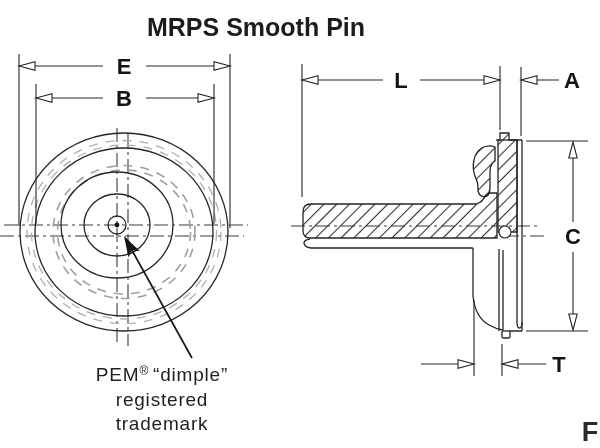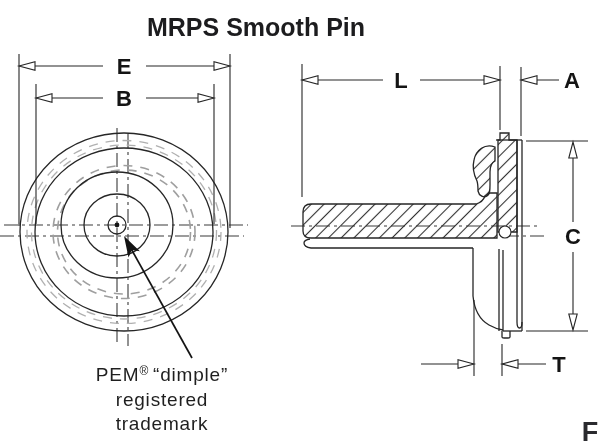"MRPS Smooth Pin" .canvas { border-radius: none -> 16px }
